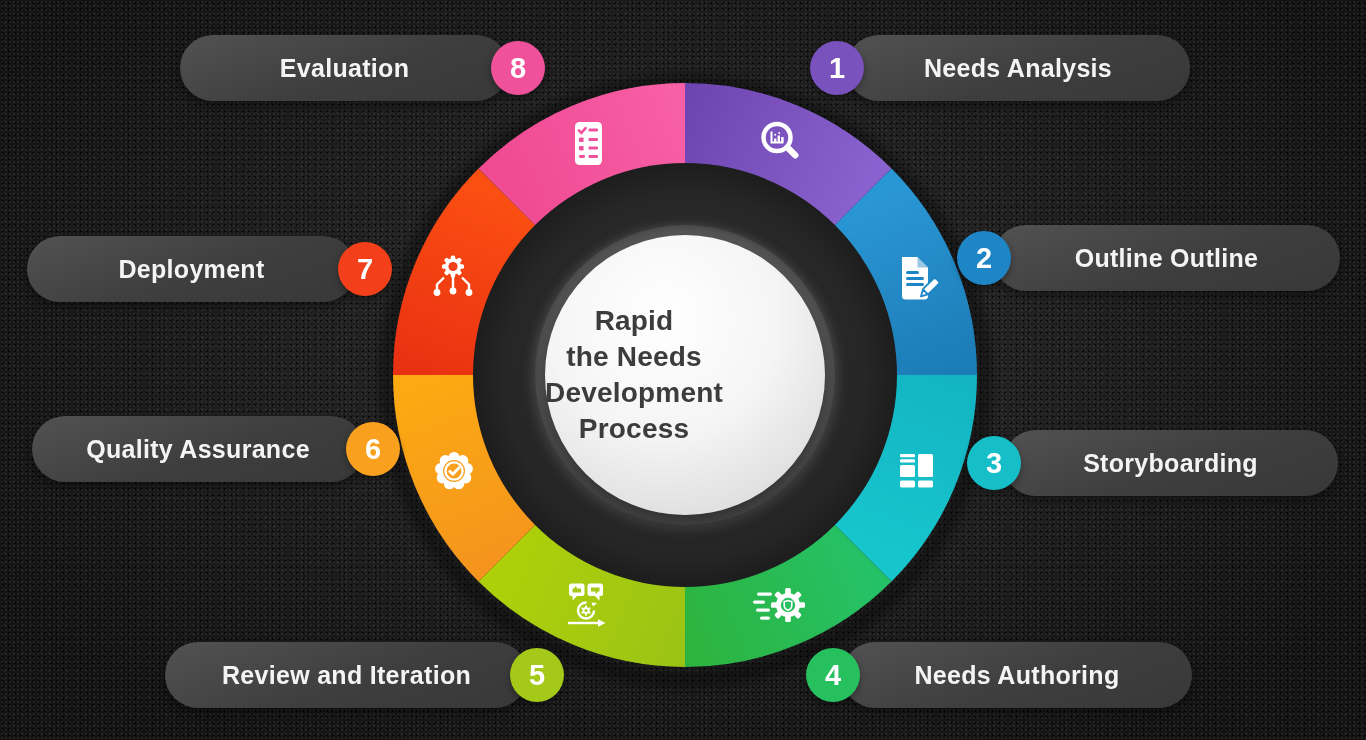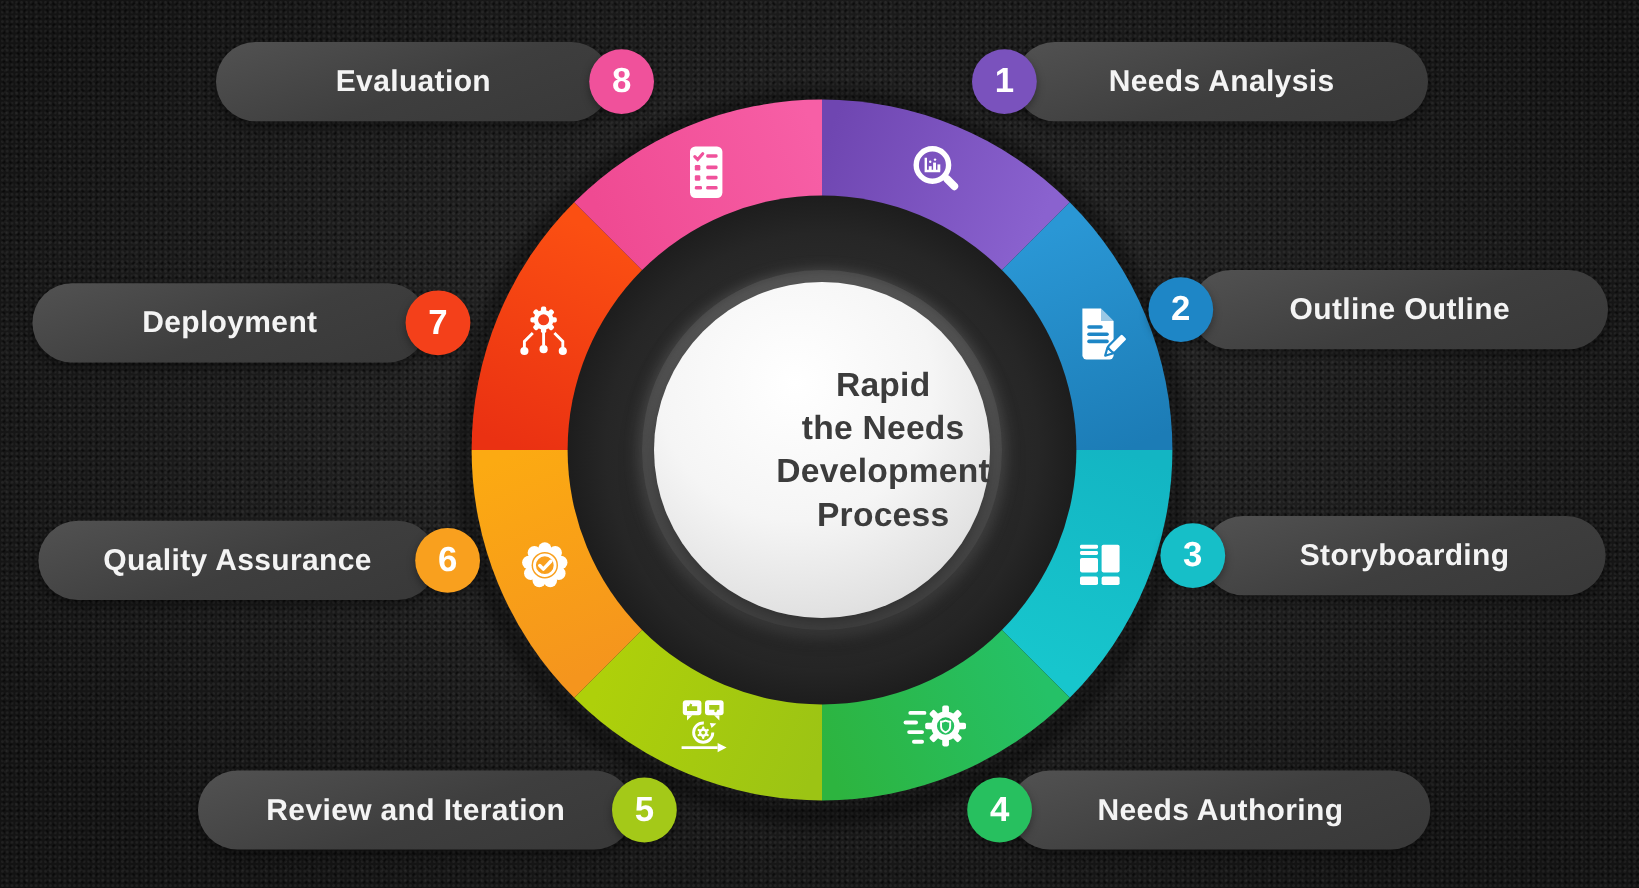"Rapid" .center-circle { justify-content: flex-end -> flex-start }
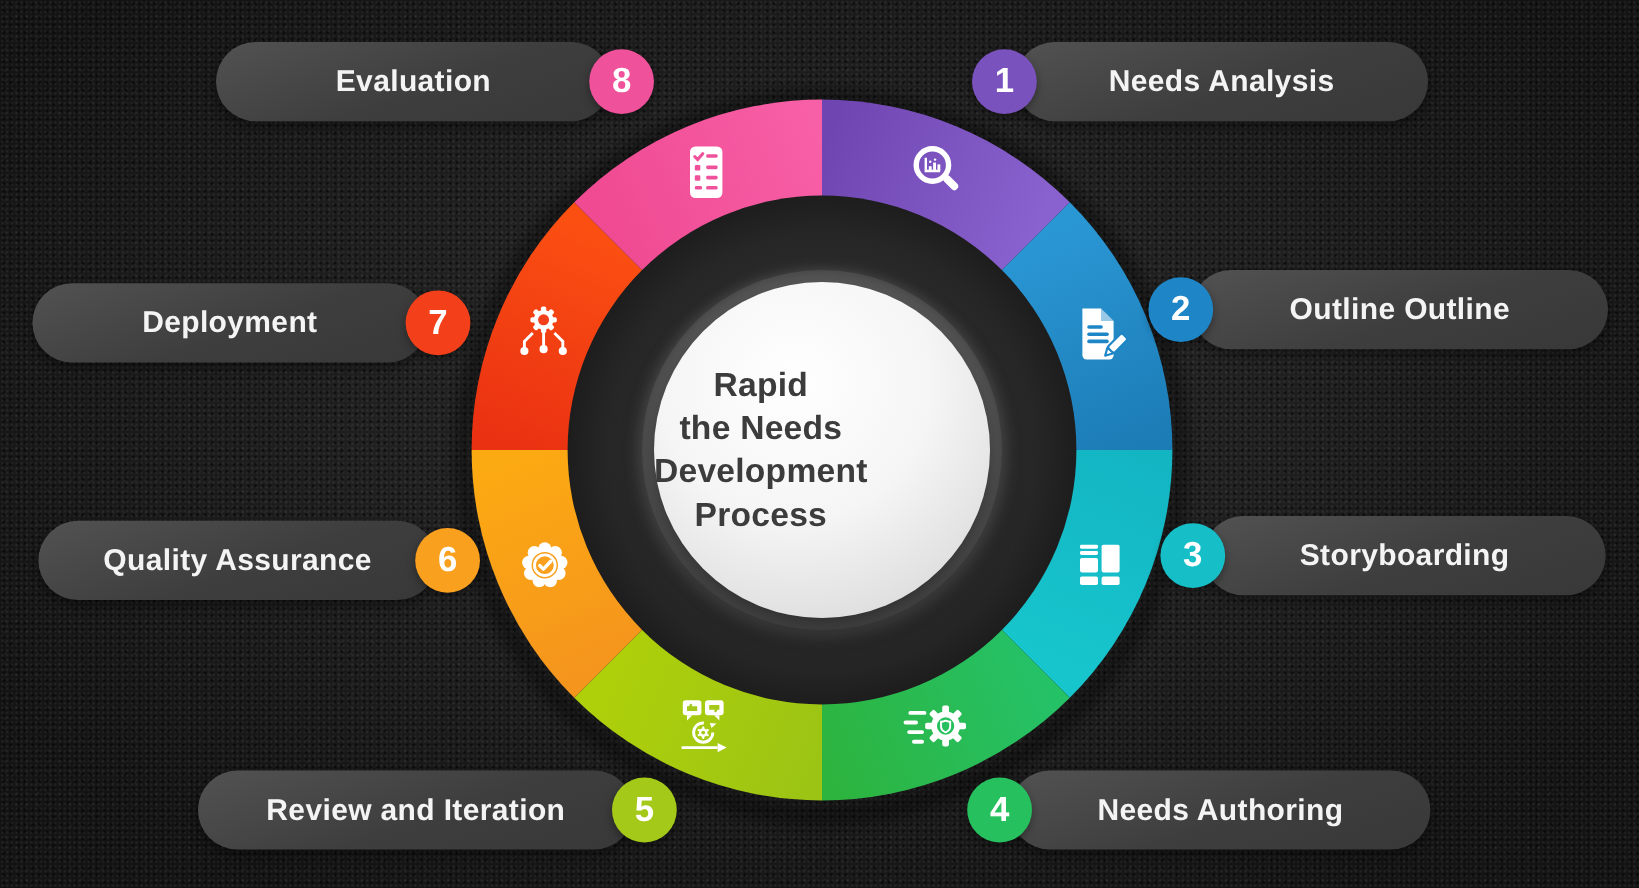"Quality Assurance" .pg6 { top: 434px -> 416px }
